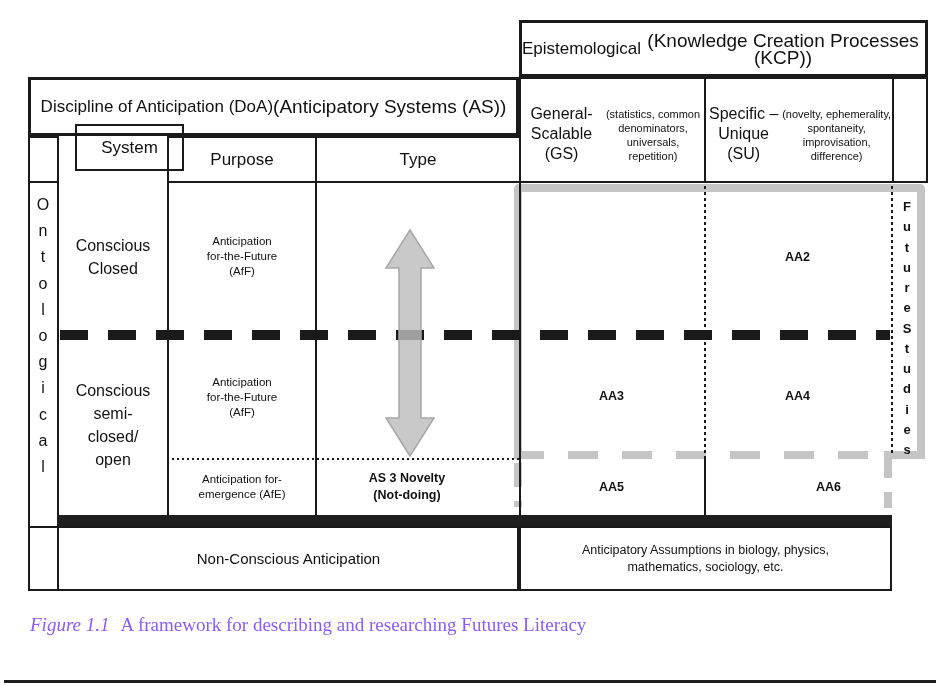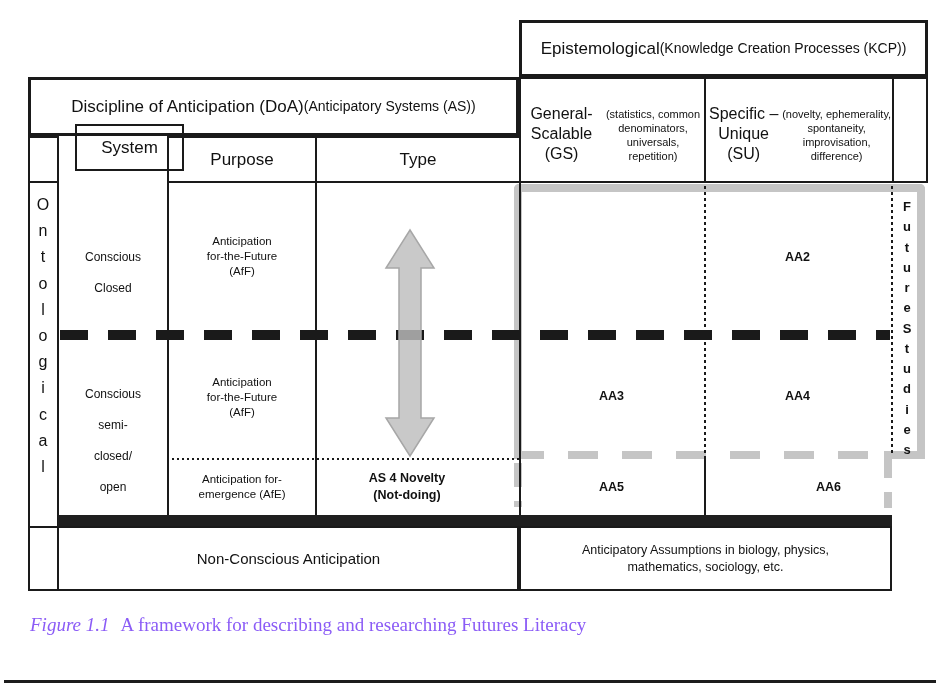"(Knowledge Creation Processes (KCP))" .subtitle-sm { font-size: 14px -> 19px }
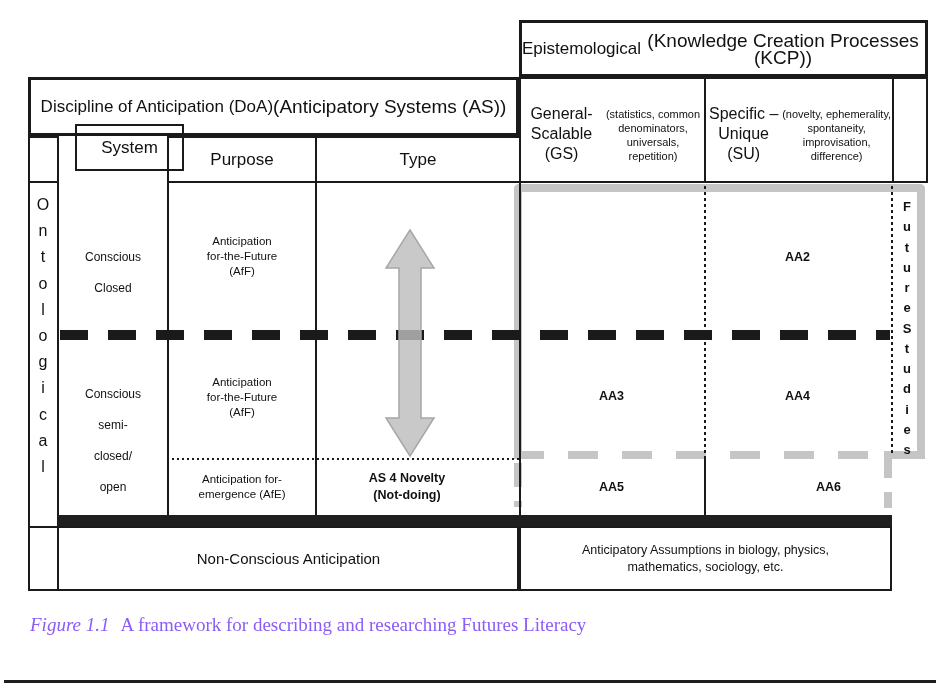"Conscious" .sysname { font-size: 12px -> 16px; line-height: 31px -> 23px; margin-top: 16px -> none }
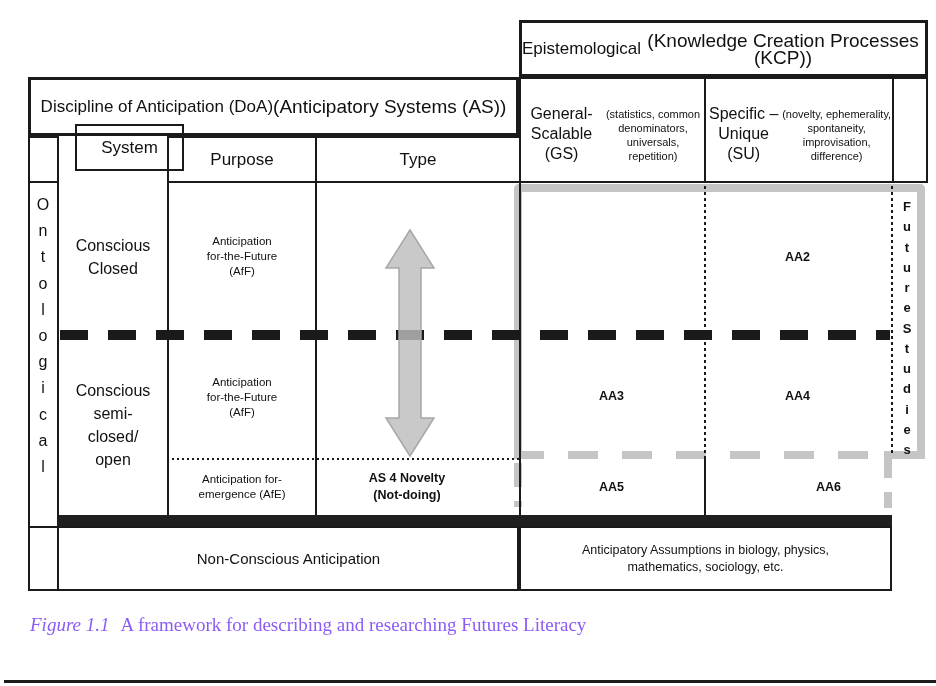"AS 4 Novelty" div.abs { text: 4 -> 3 }
